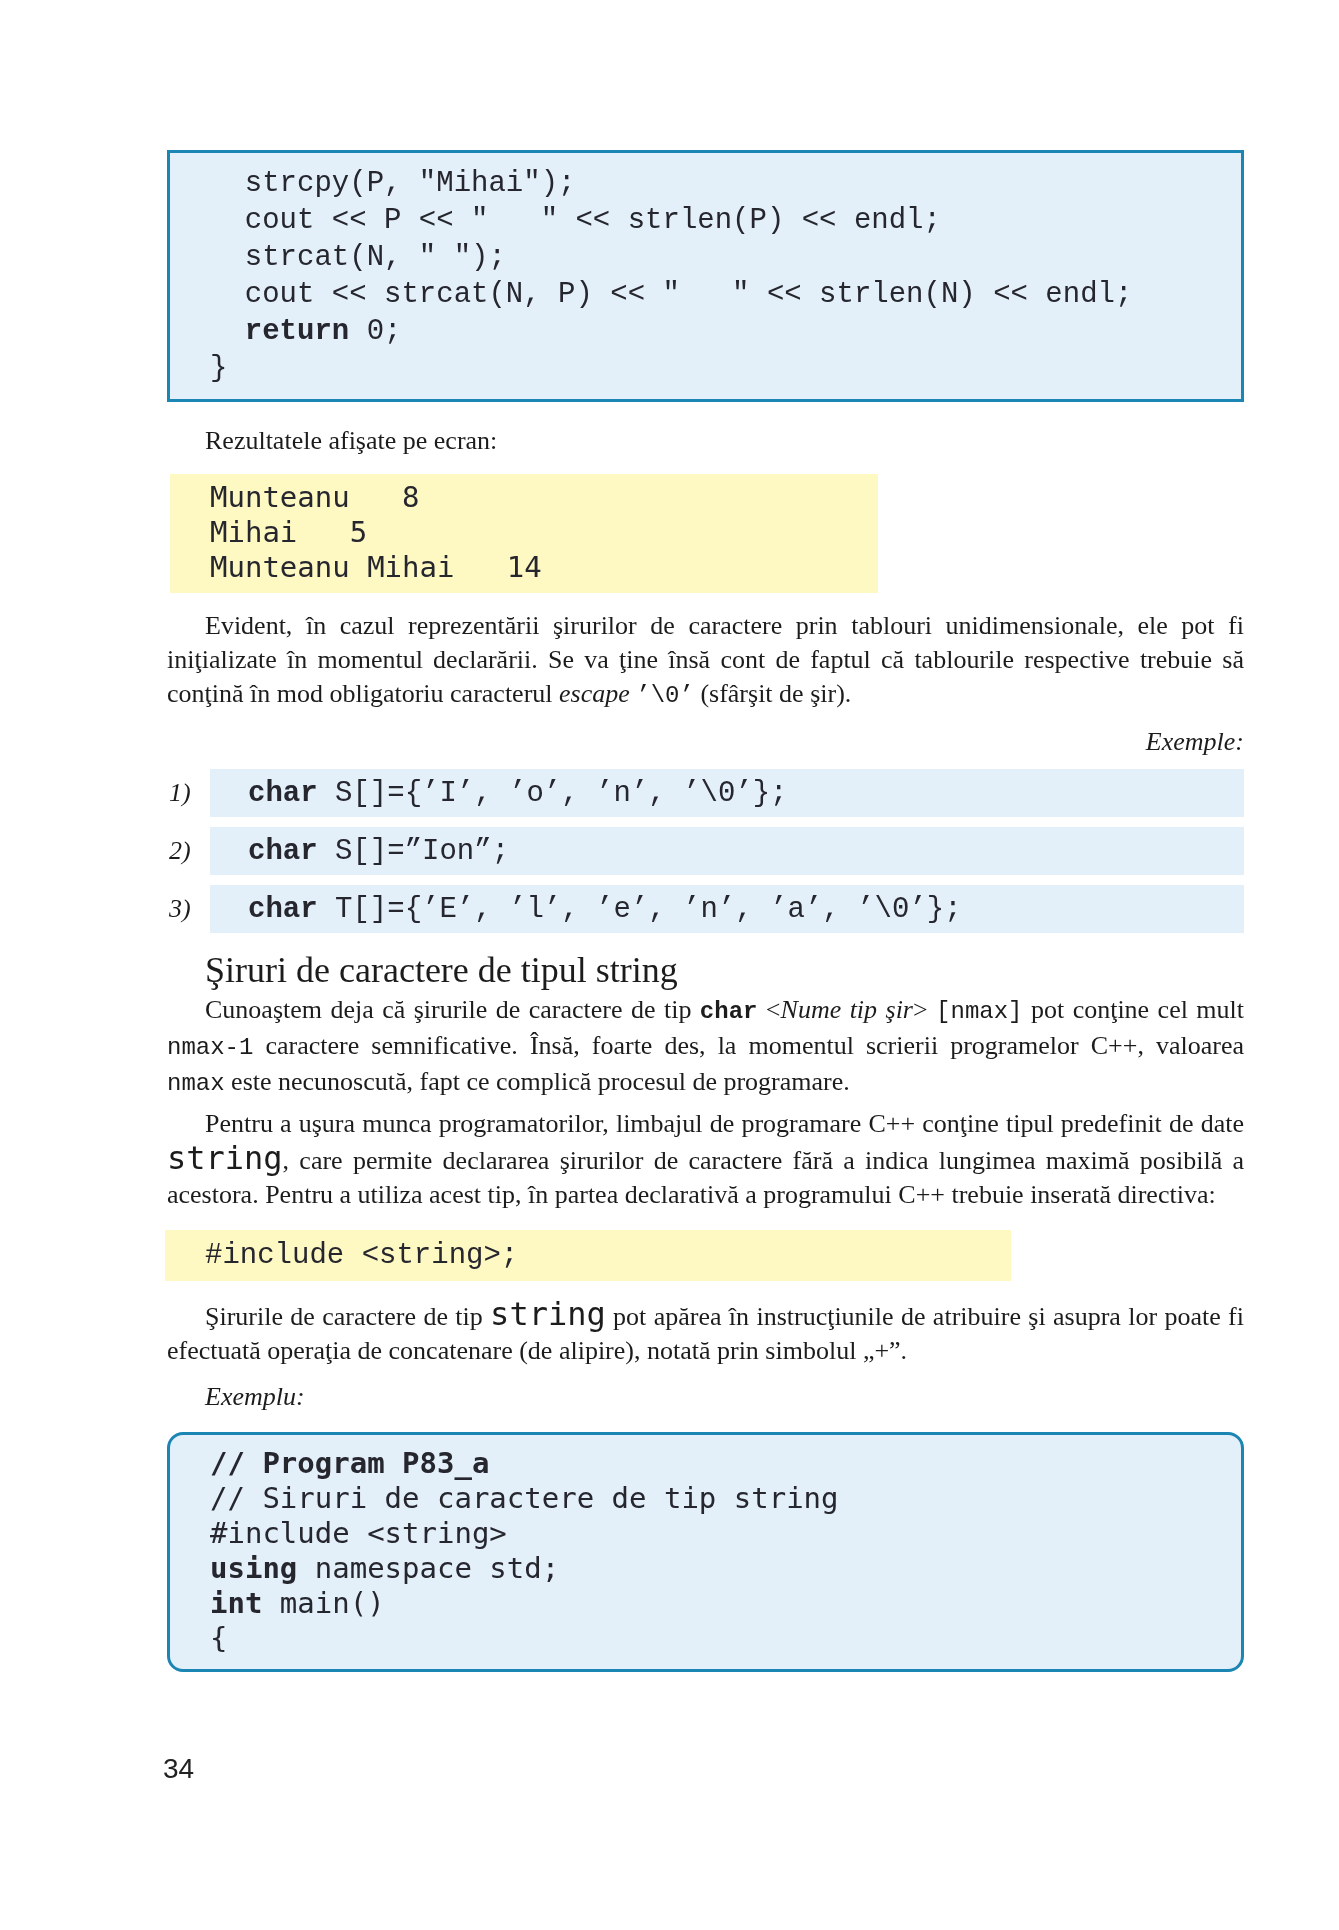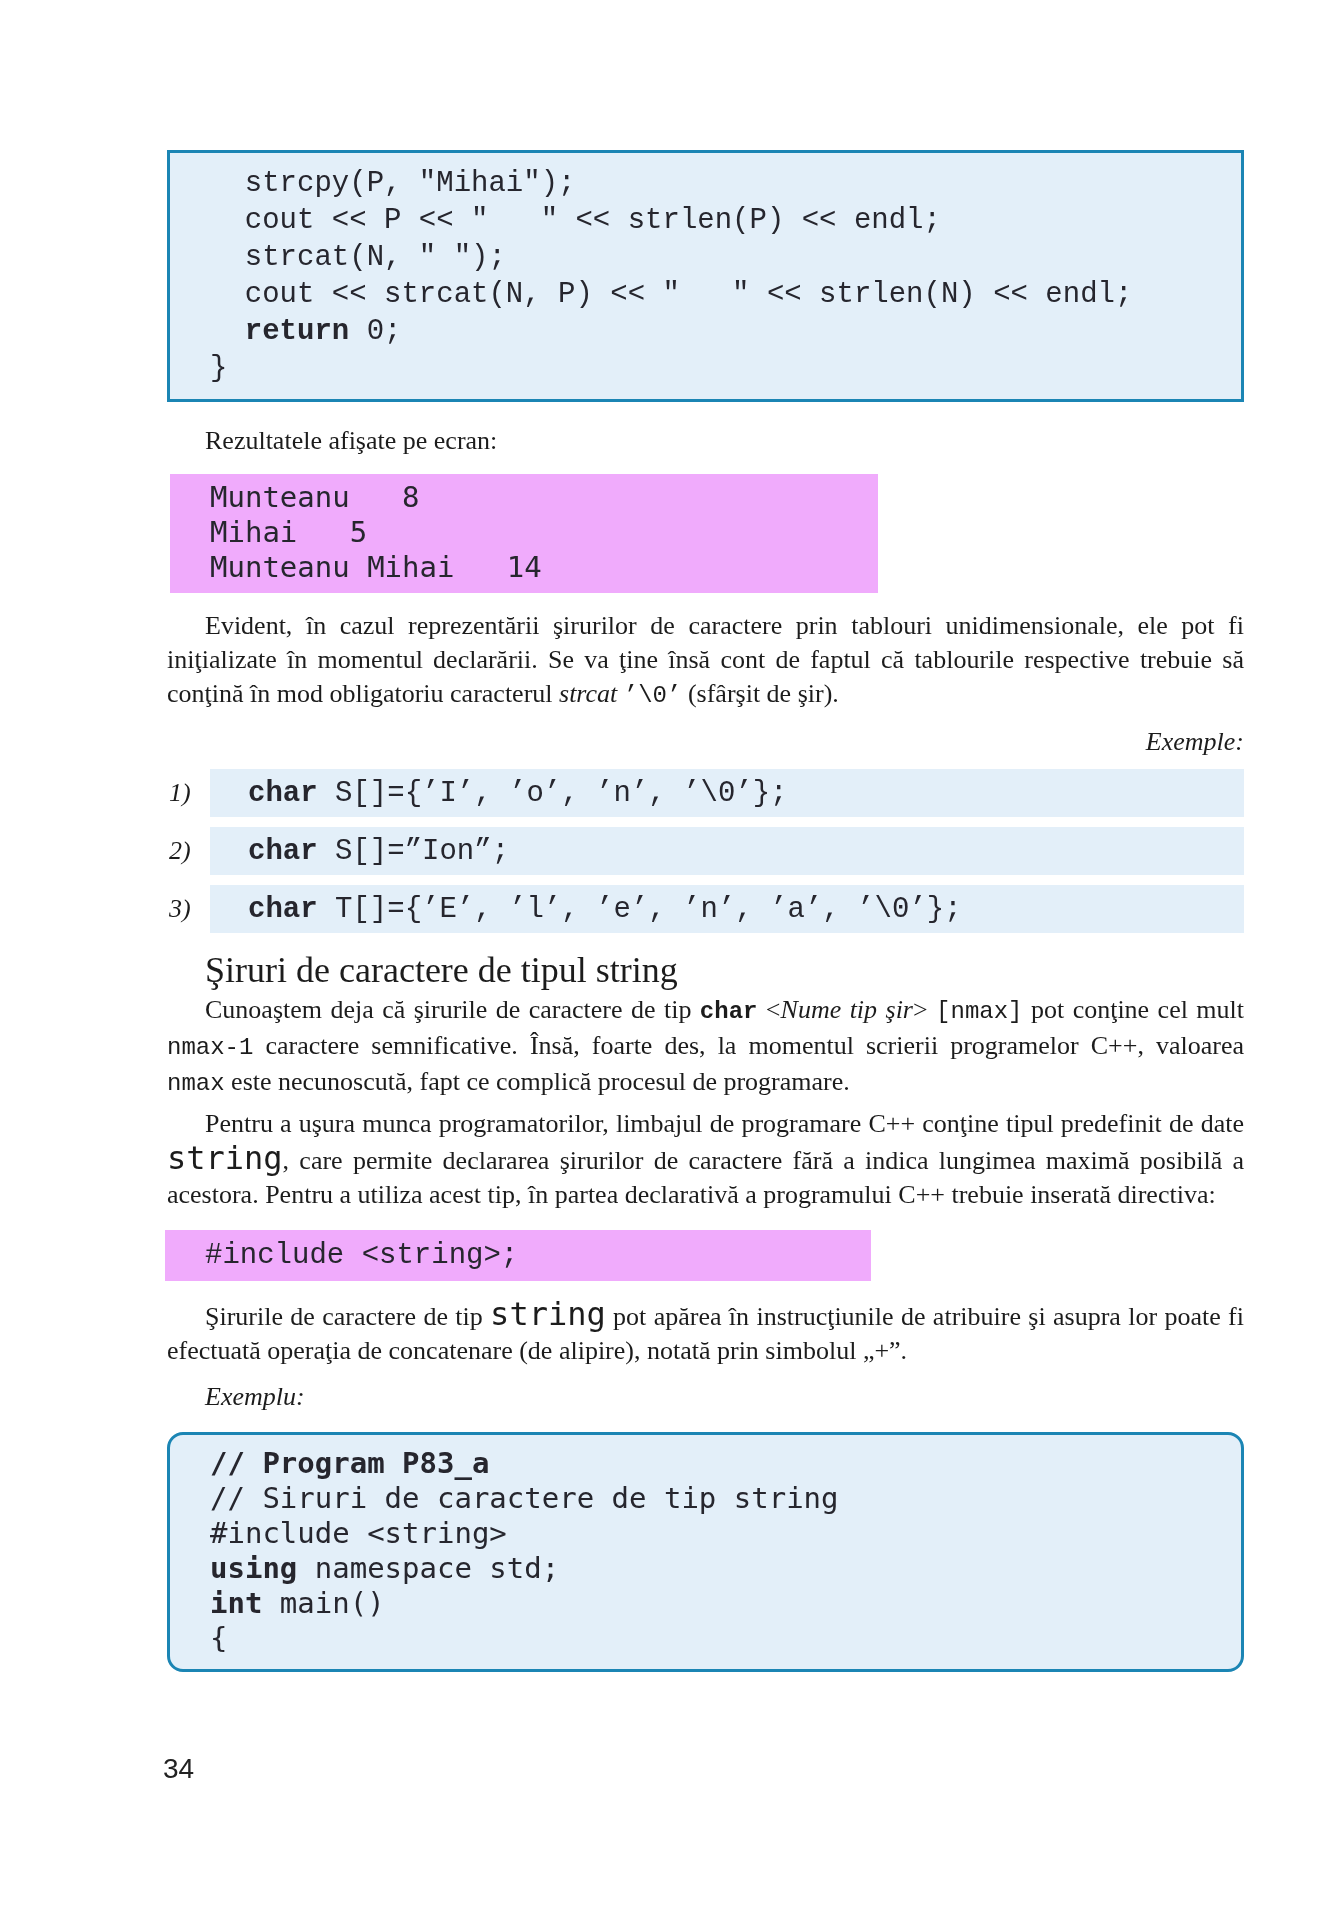"Munteanu 8" .plainbox { background: #f0abfc -> #fef9c3 }
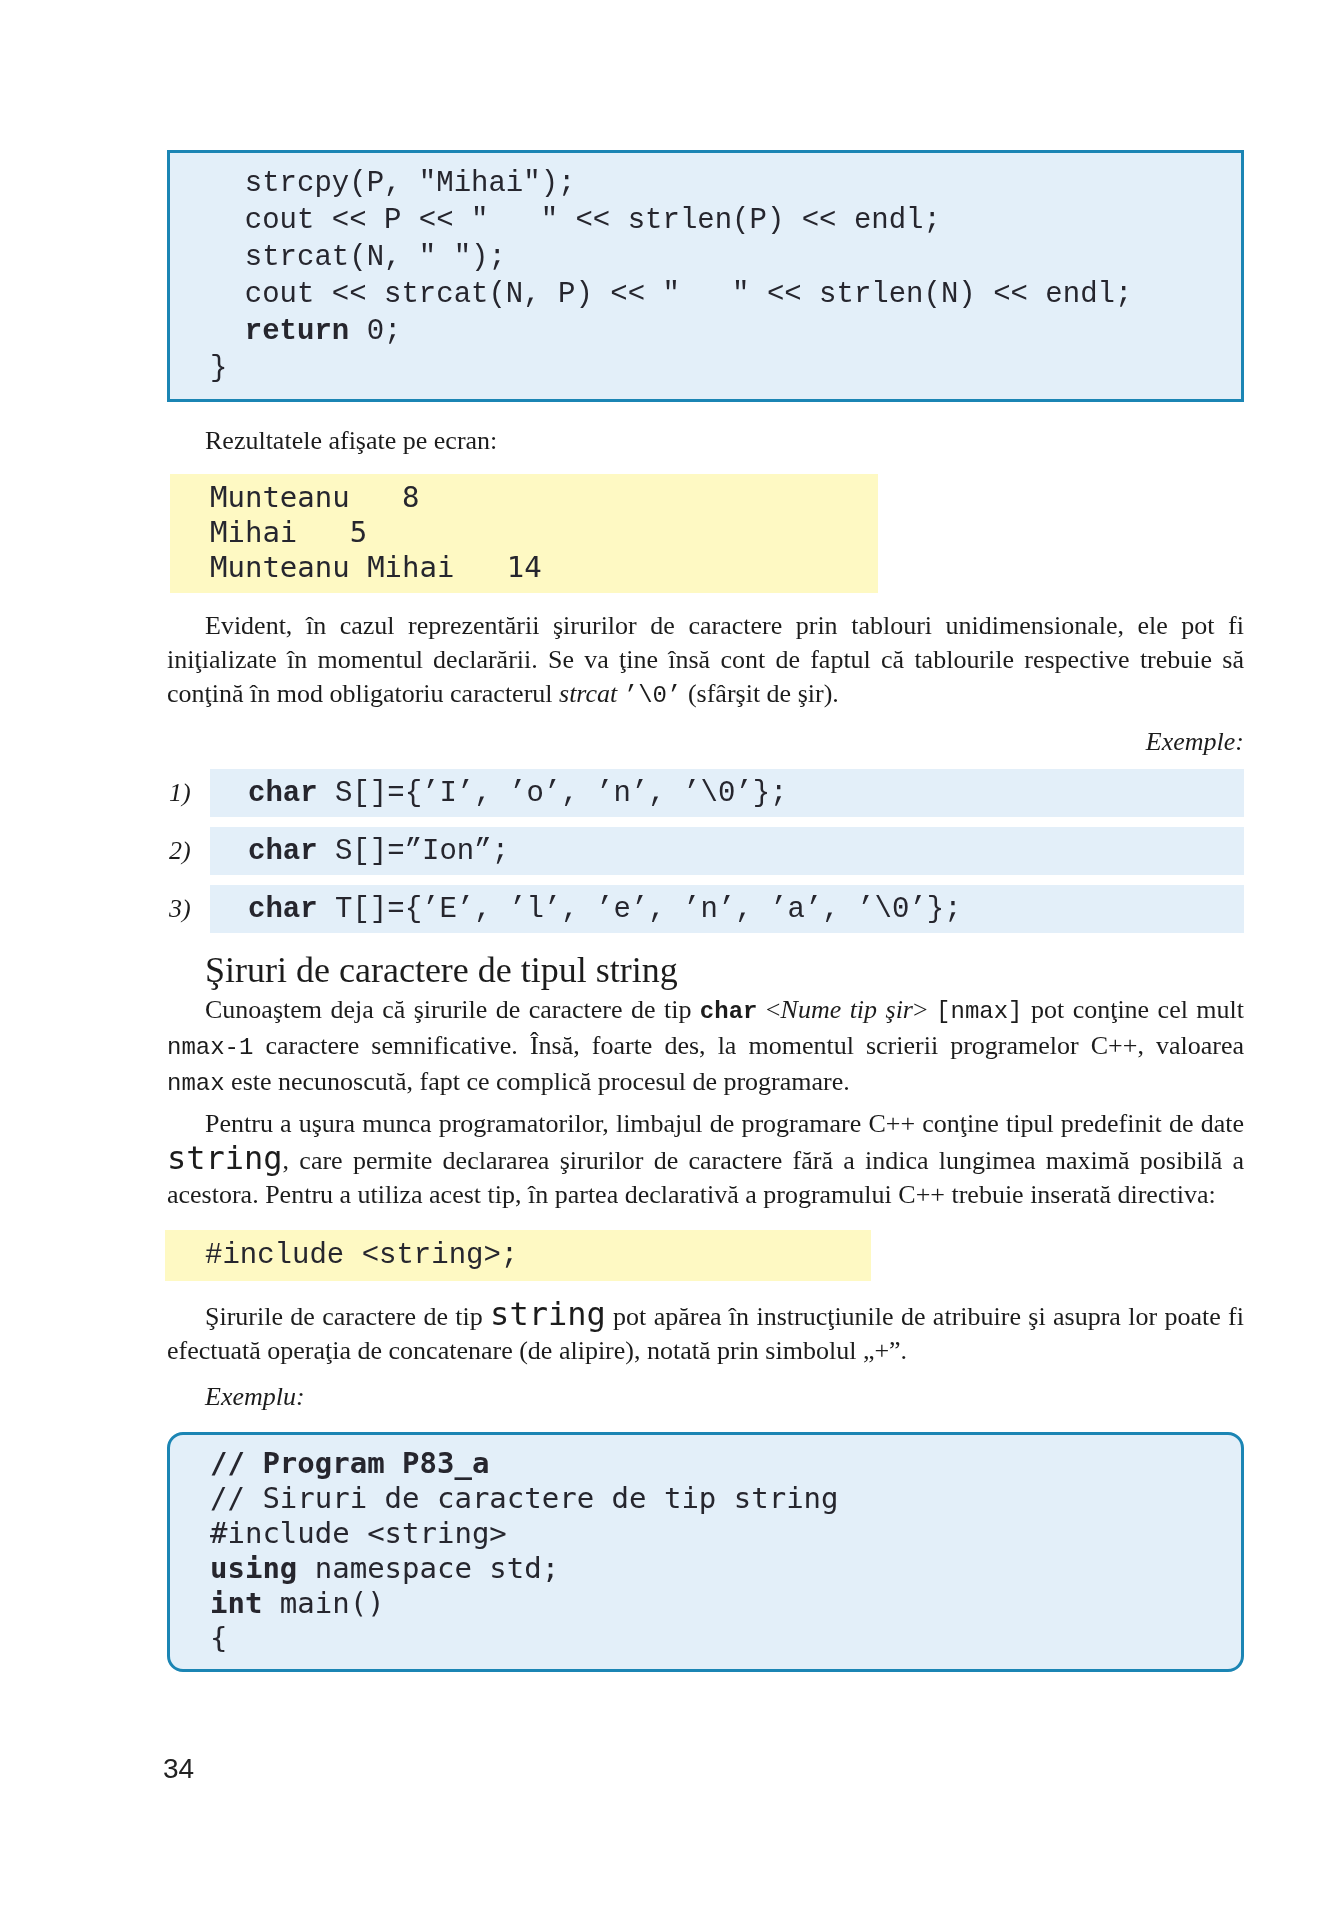"strcat" span.it { text: strcat -> escape }
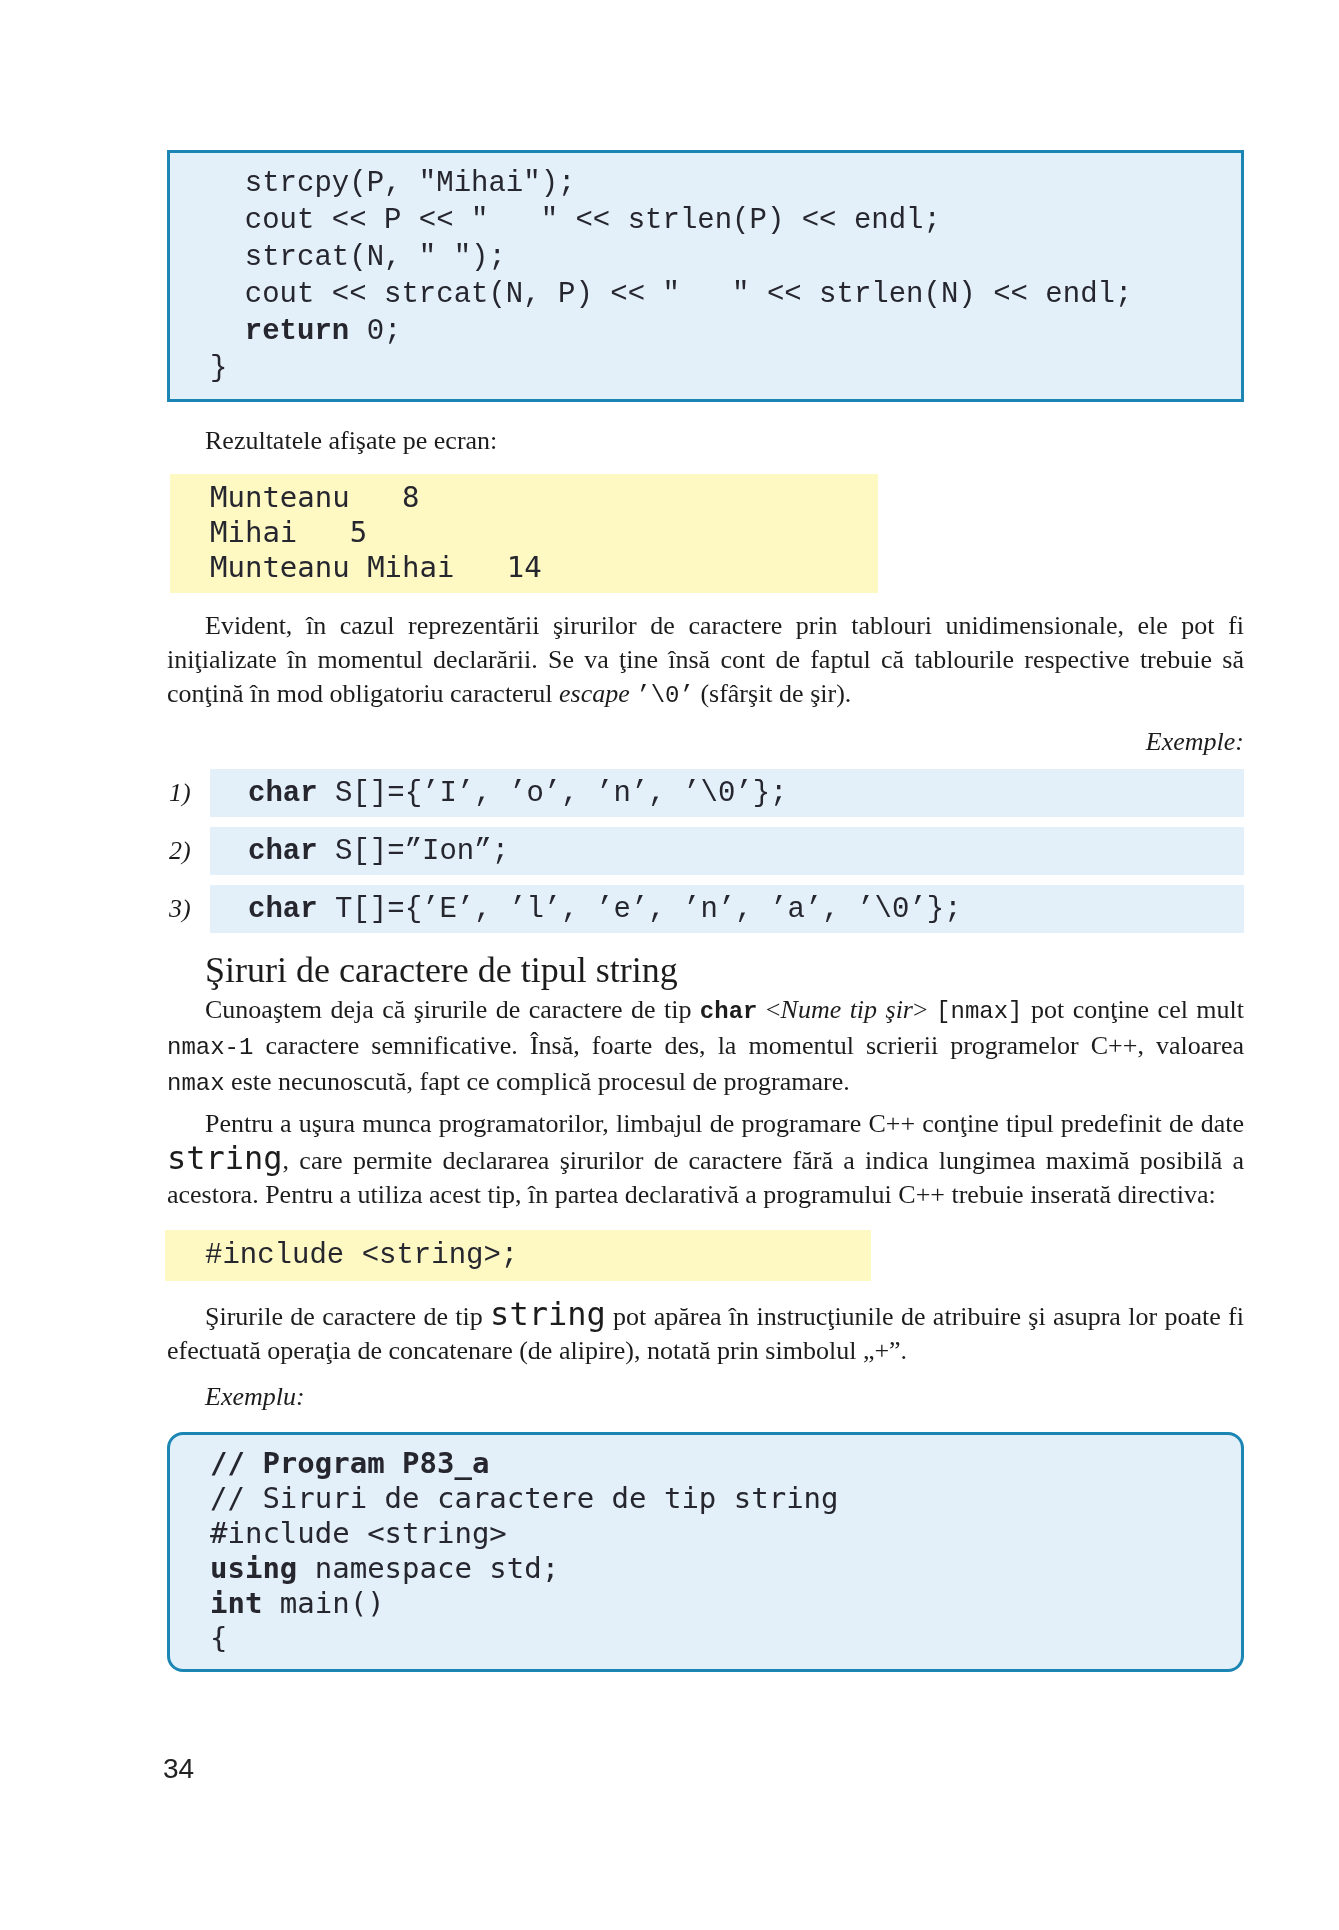"#include <string>;" .include-box { width: 706px -> 846px }
